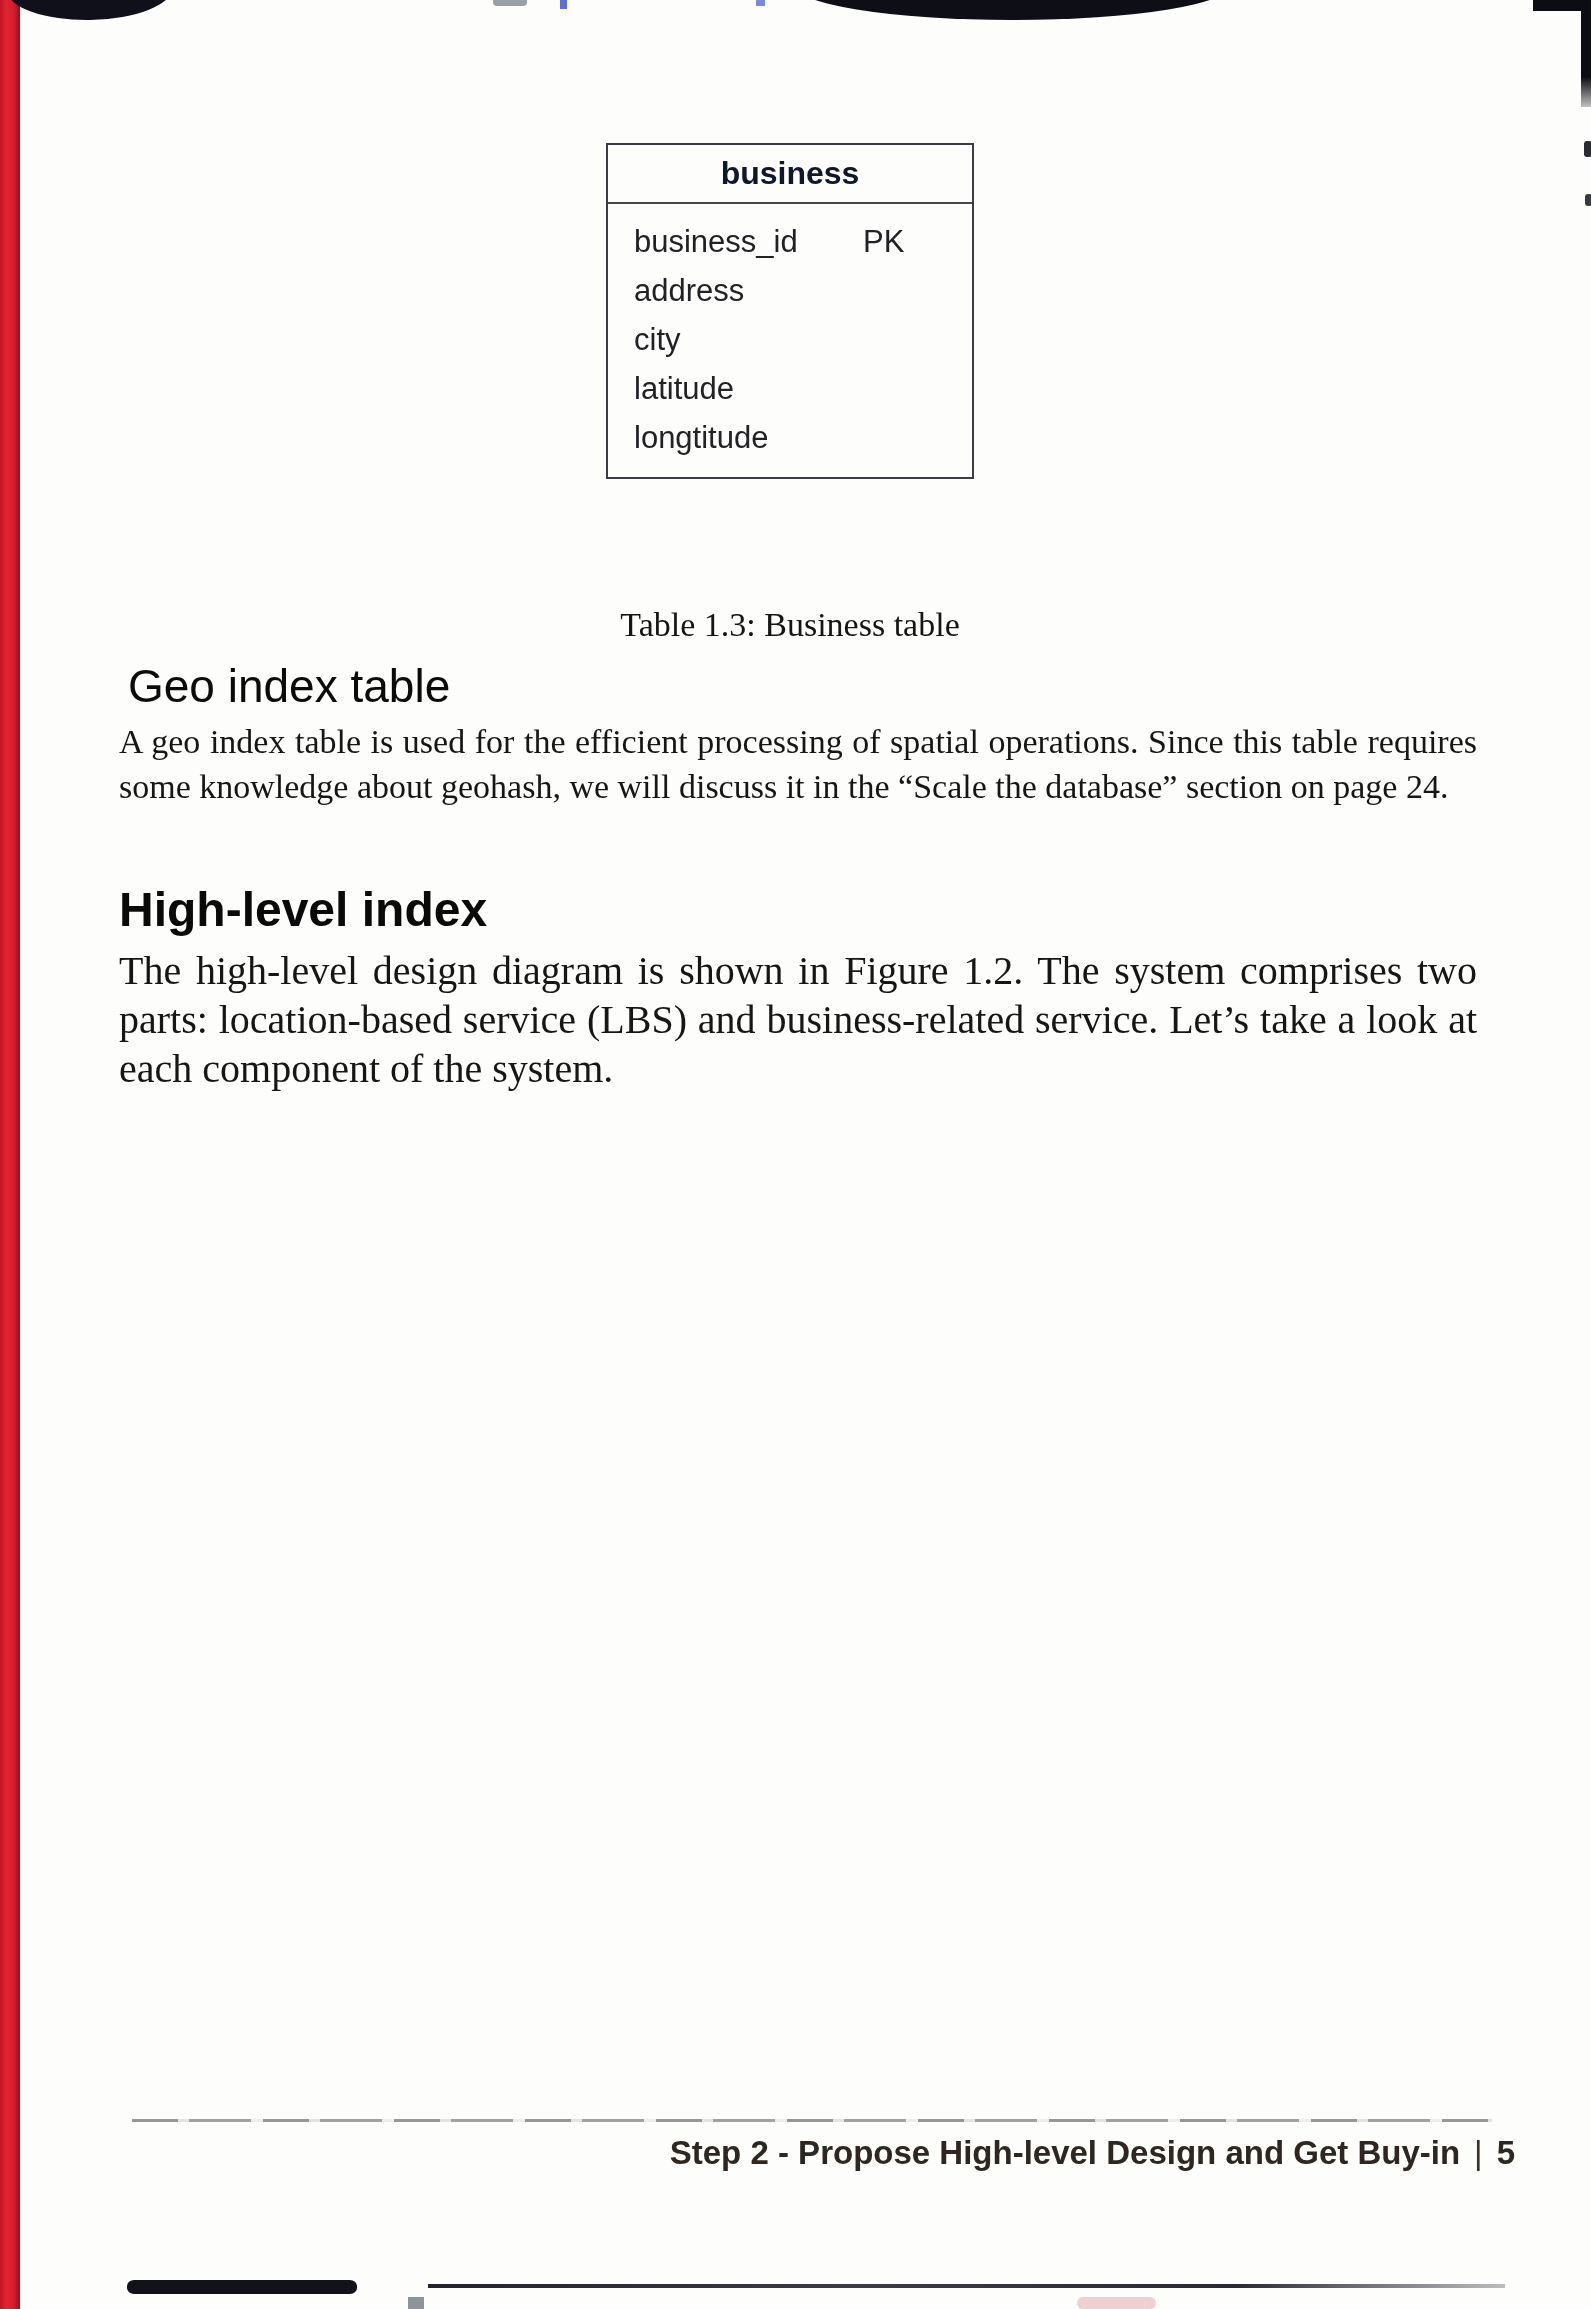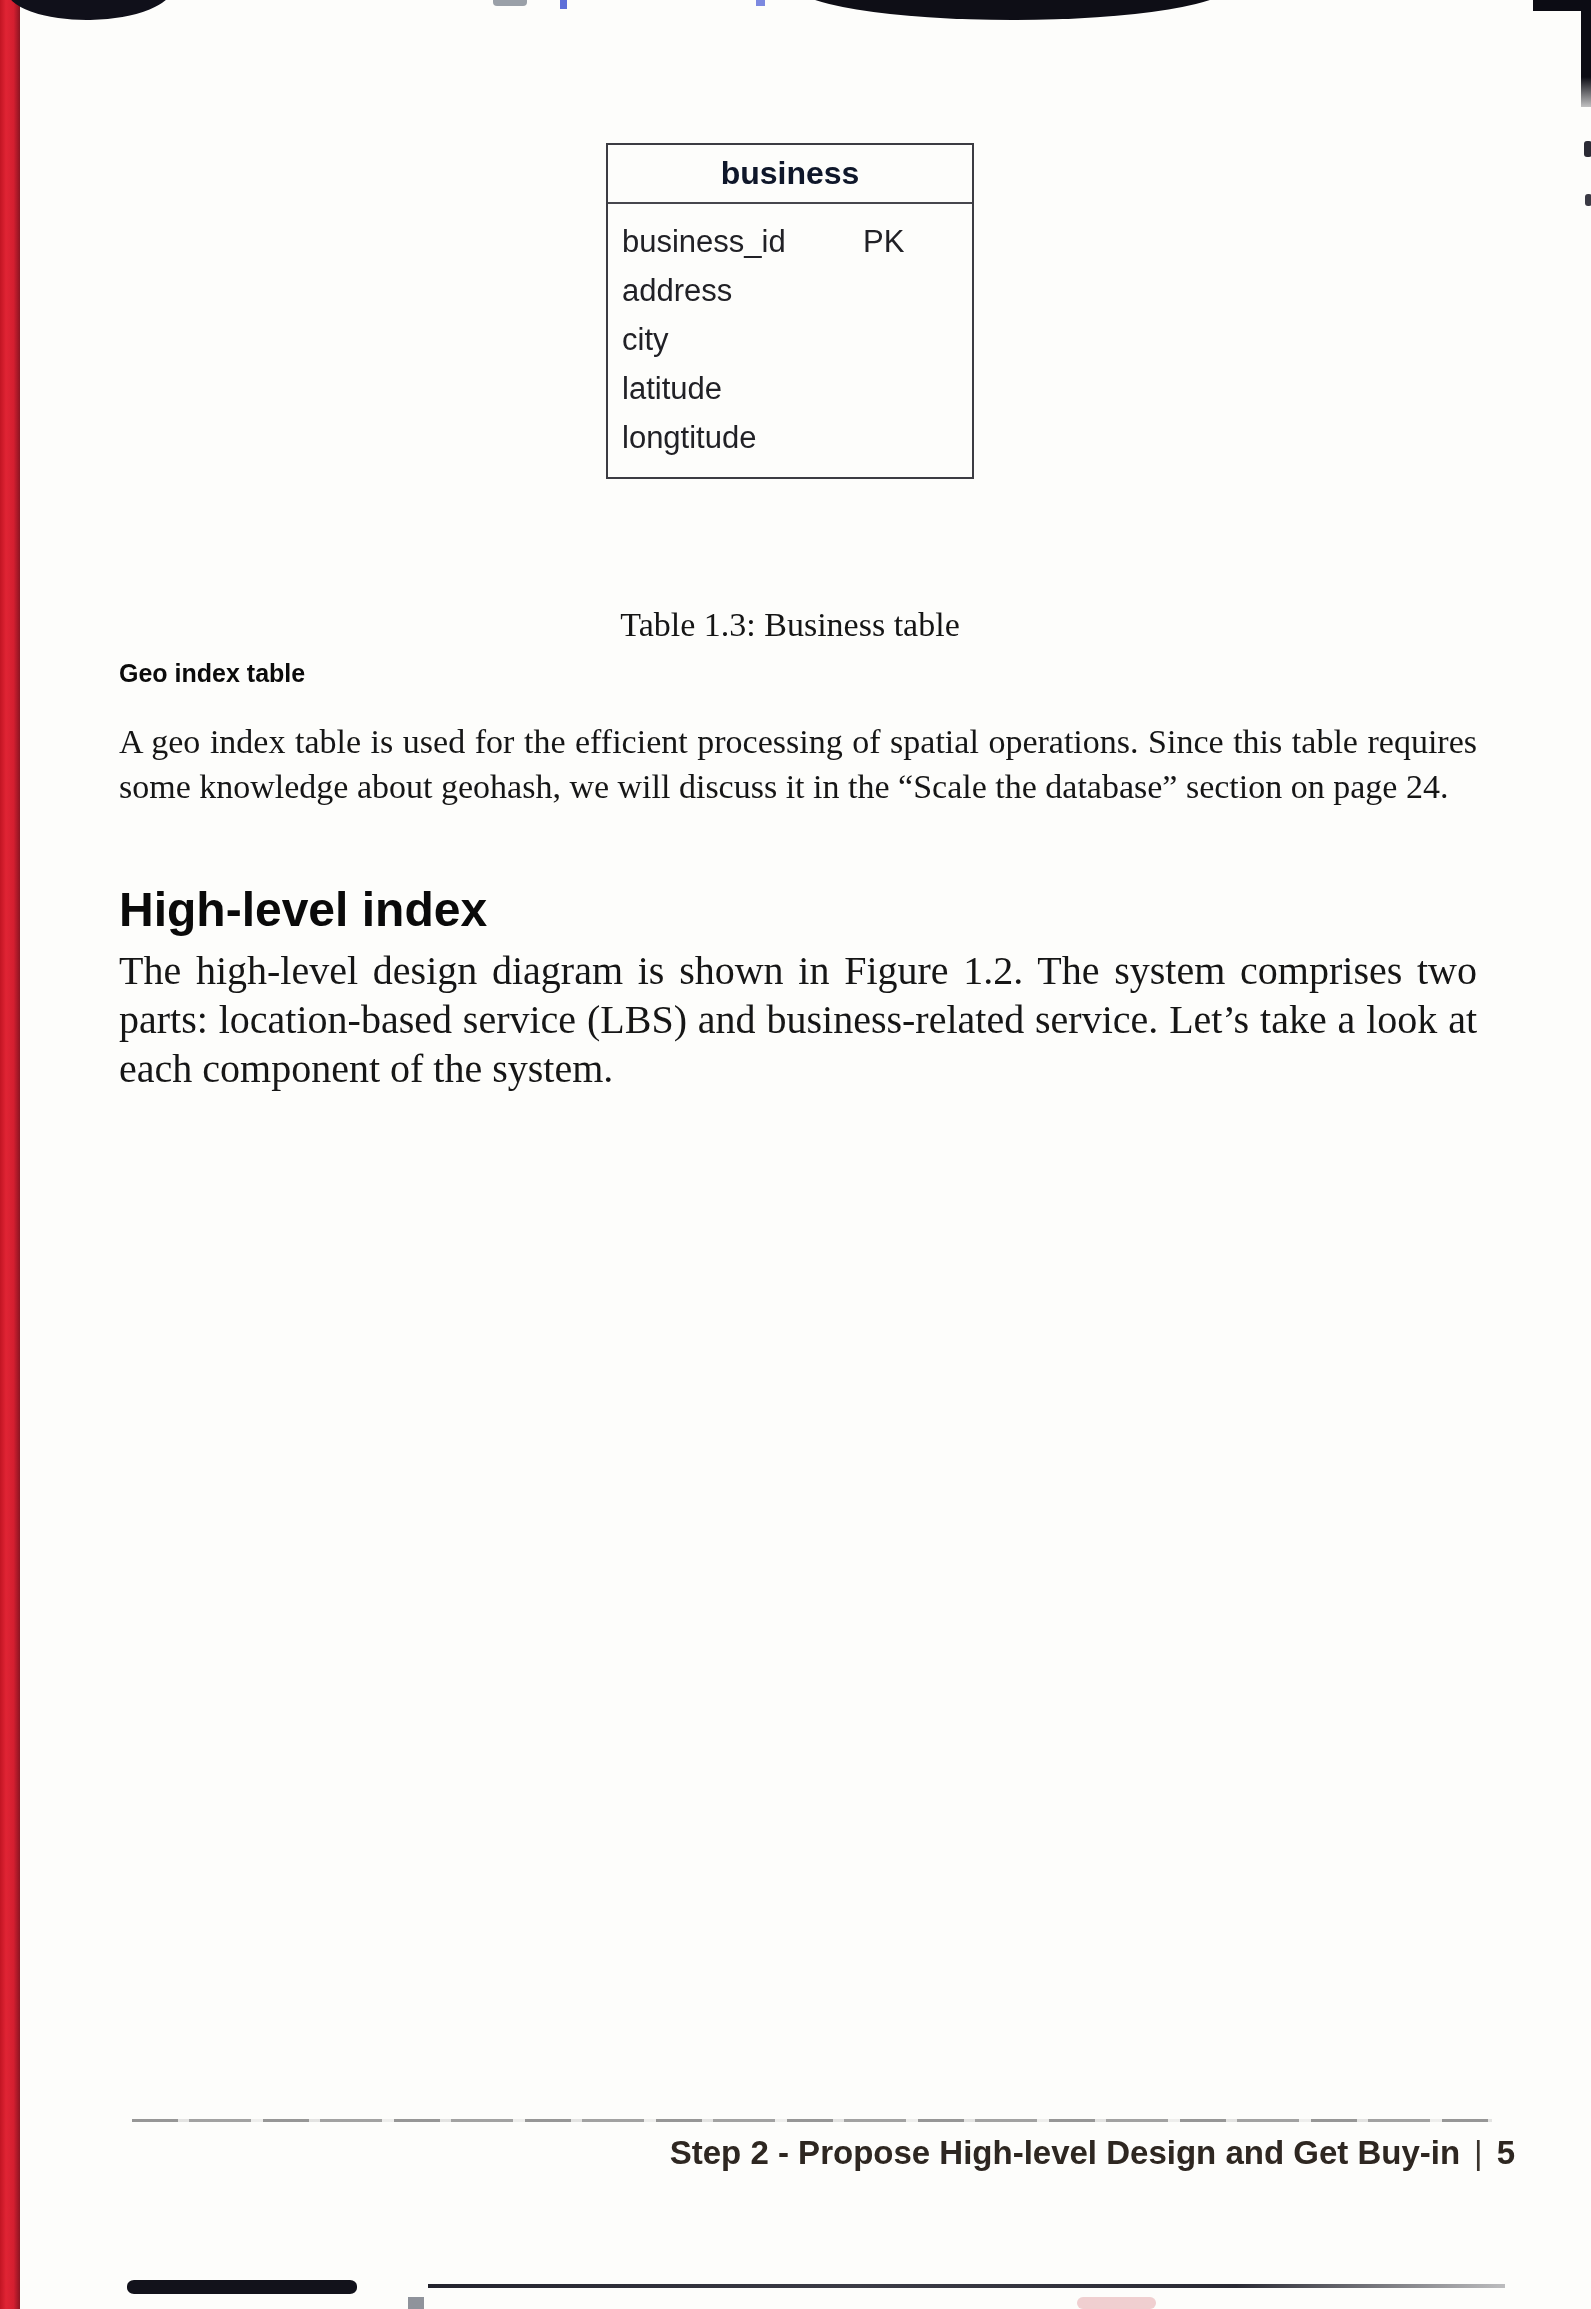"business_id" .er-name { padding-left: 14px -> 26px }
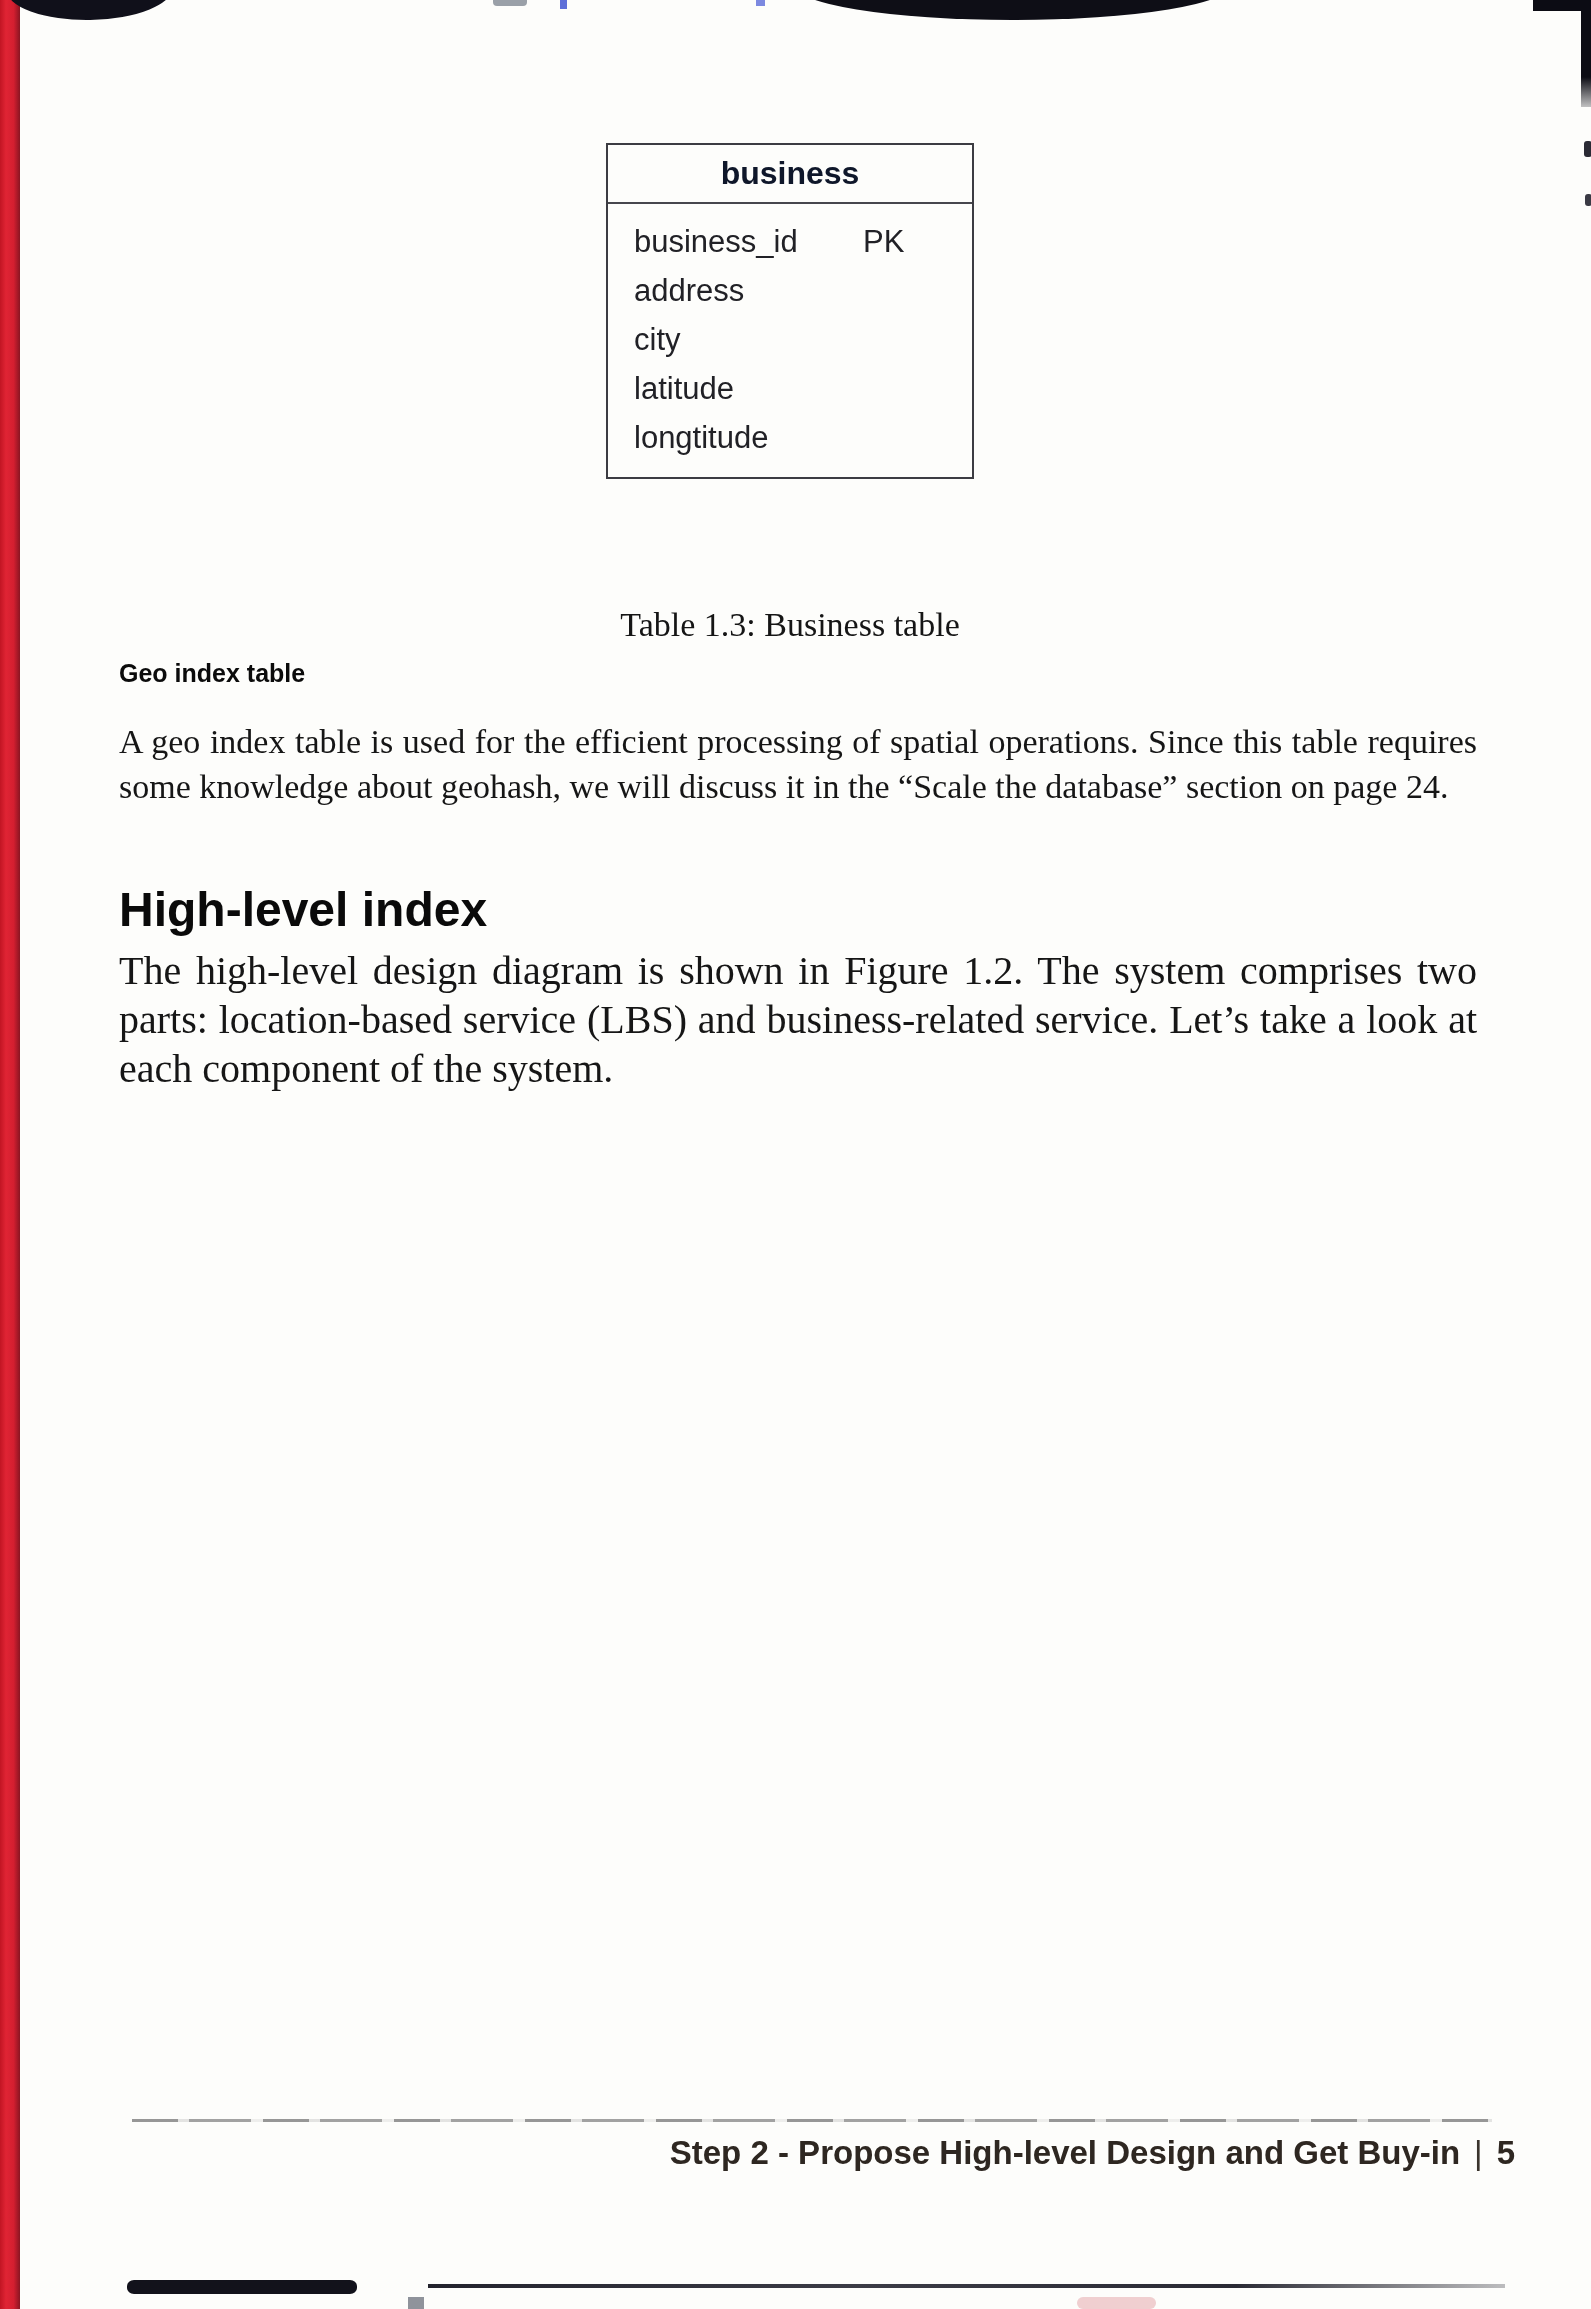"Geo index table" .h3 { font-size: 25px -> 46px; font-weight: bold -> normal; left: 119px -> 128px }
